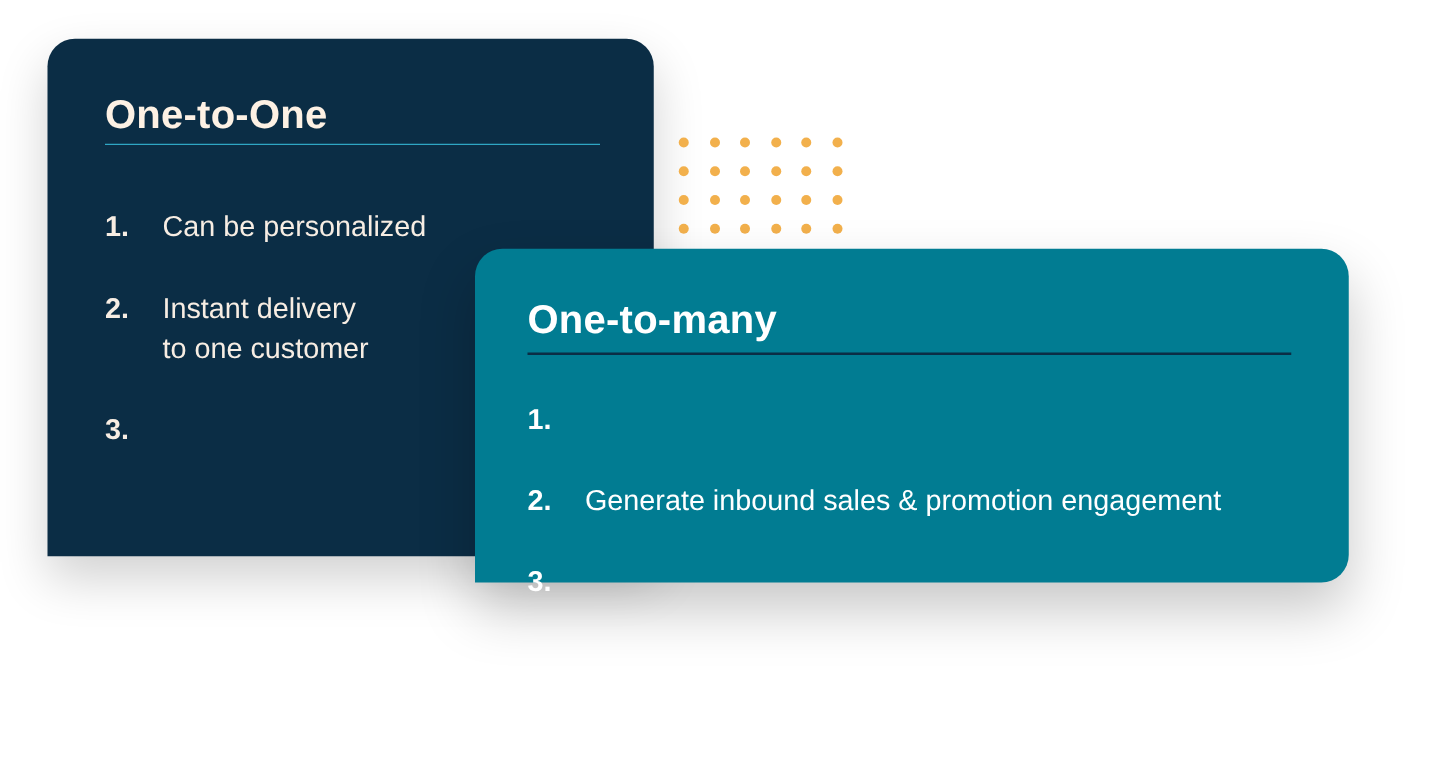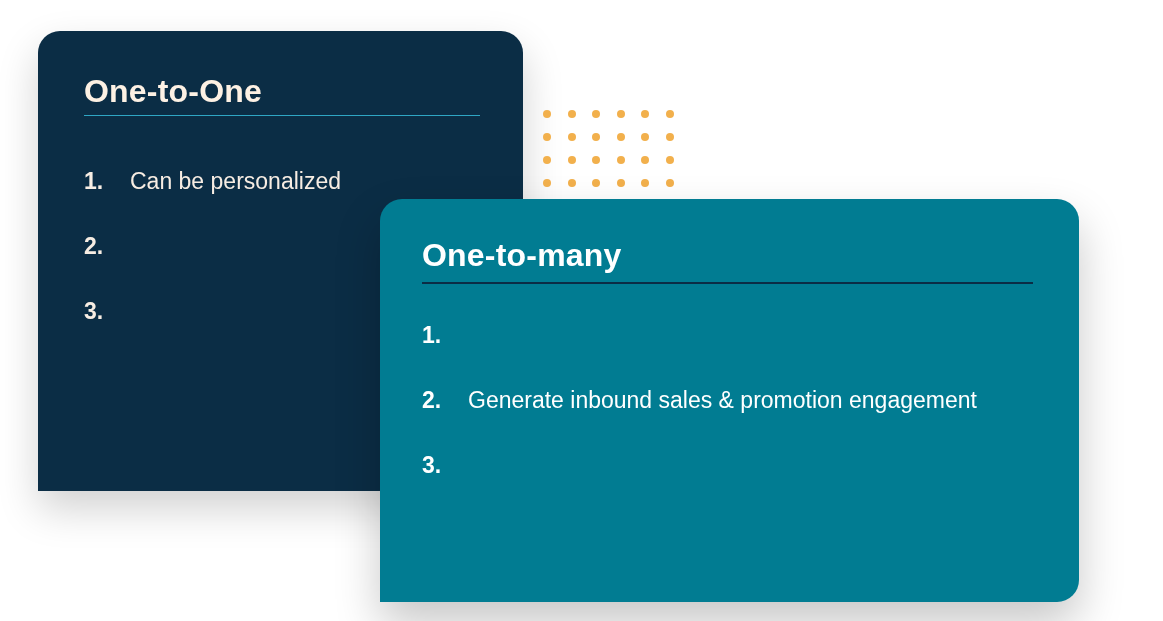"One-to-One" .card-dark { height: 460px -> 414px }
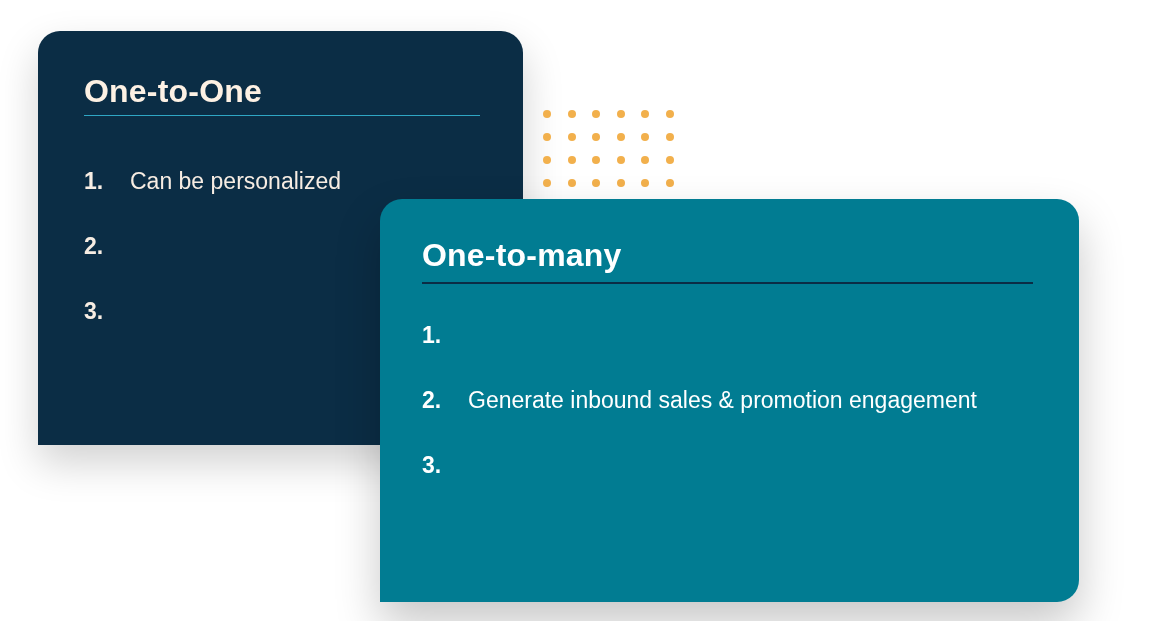"Instant delivery" span.item-text { html: none -> <span>Instant delivery to one customer</span> }
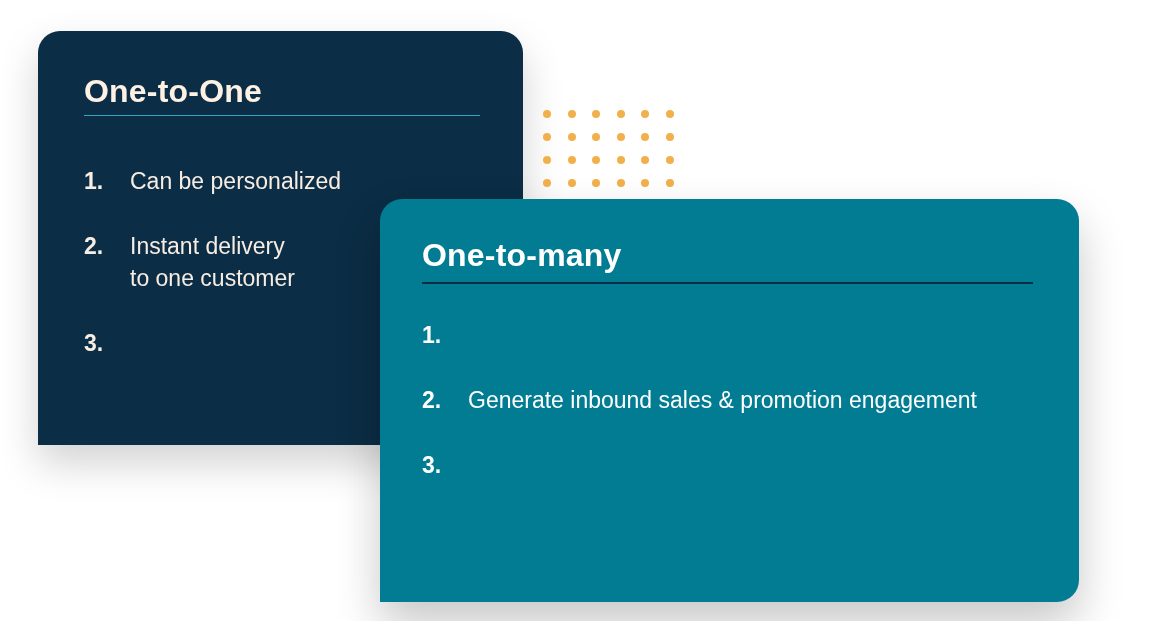"One-to-many" .card-teal { height: 403px -> 267px }
